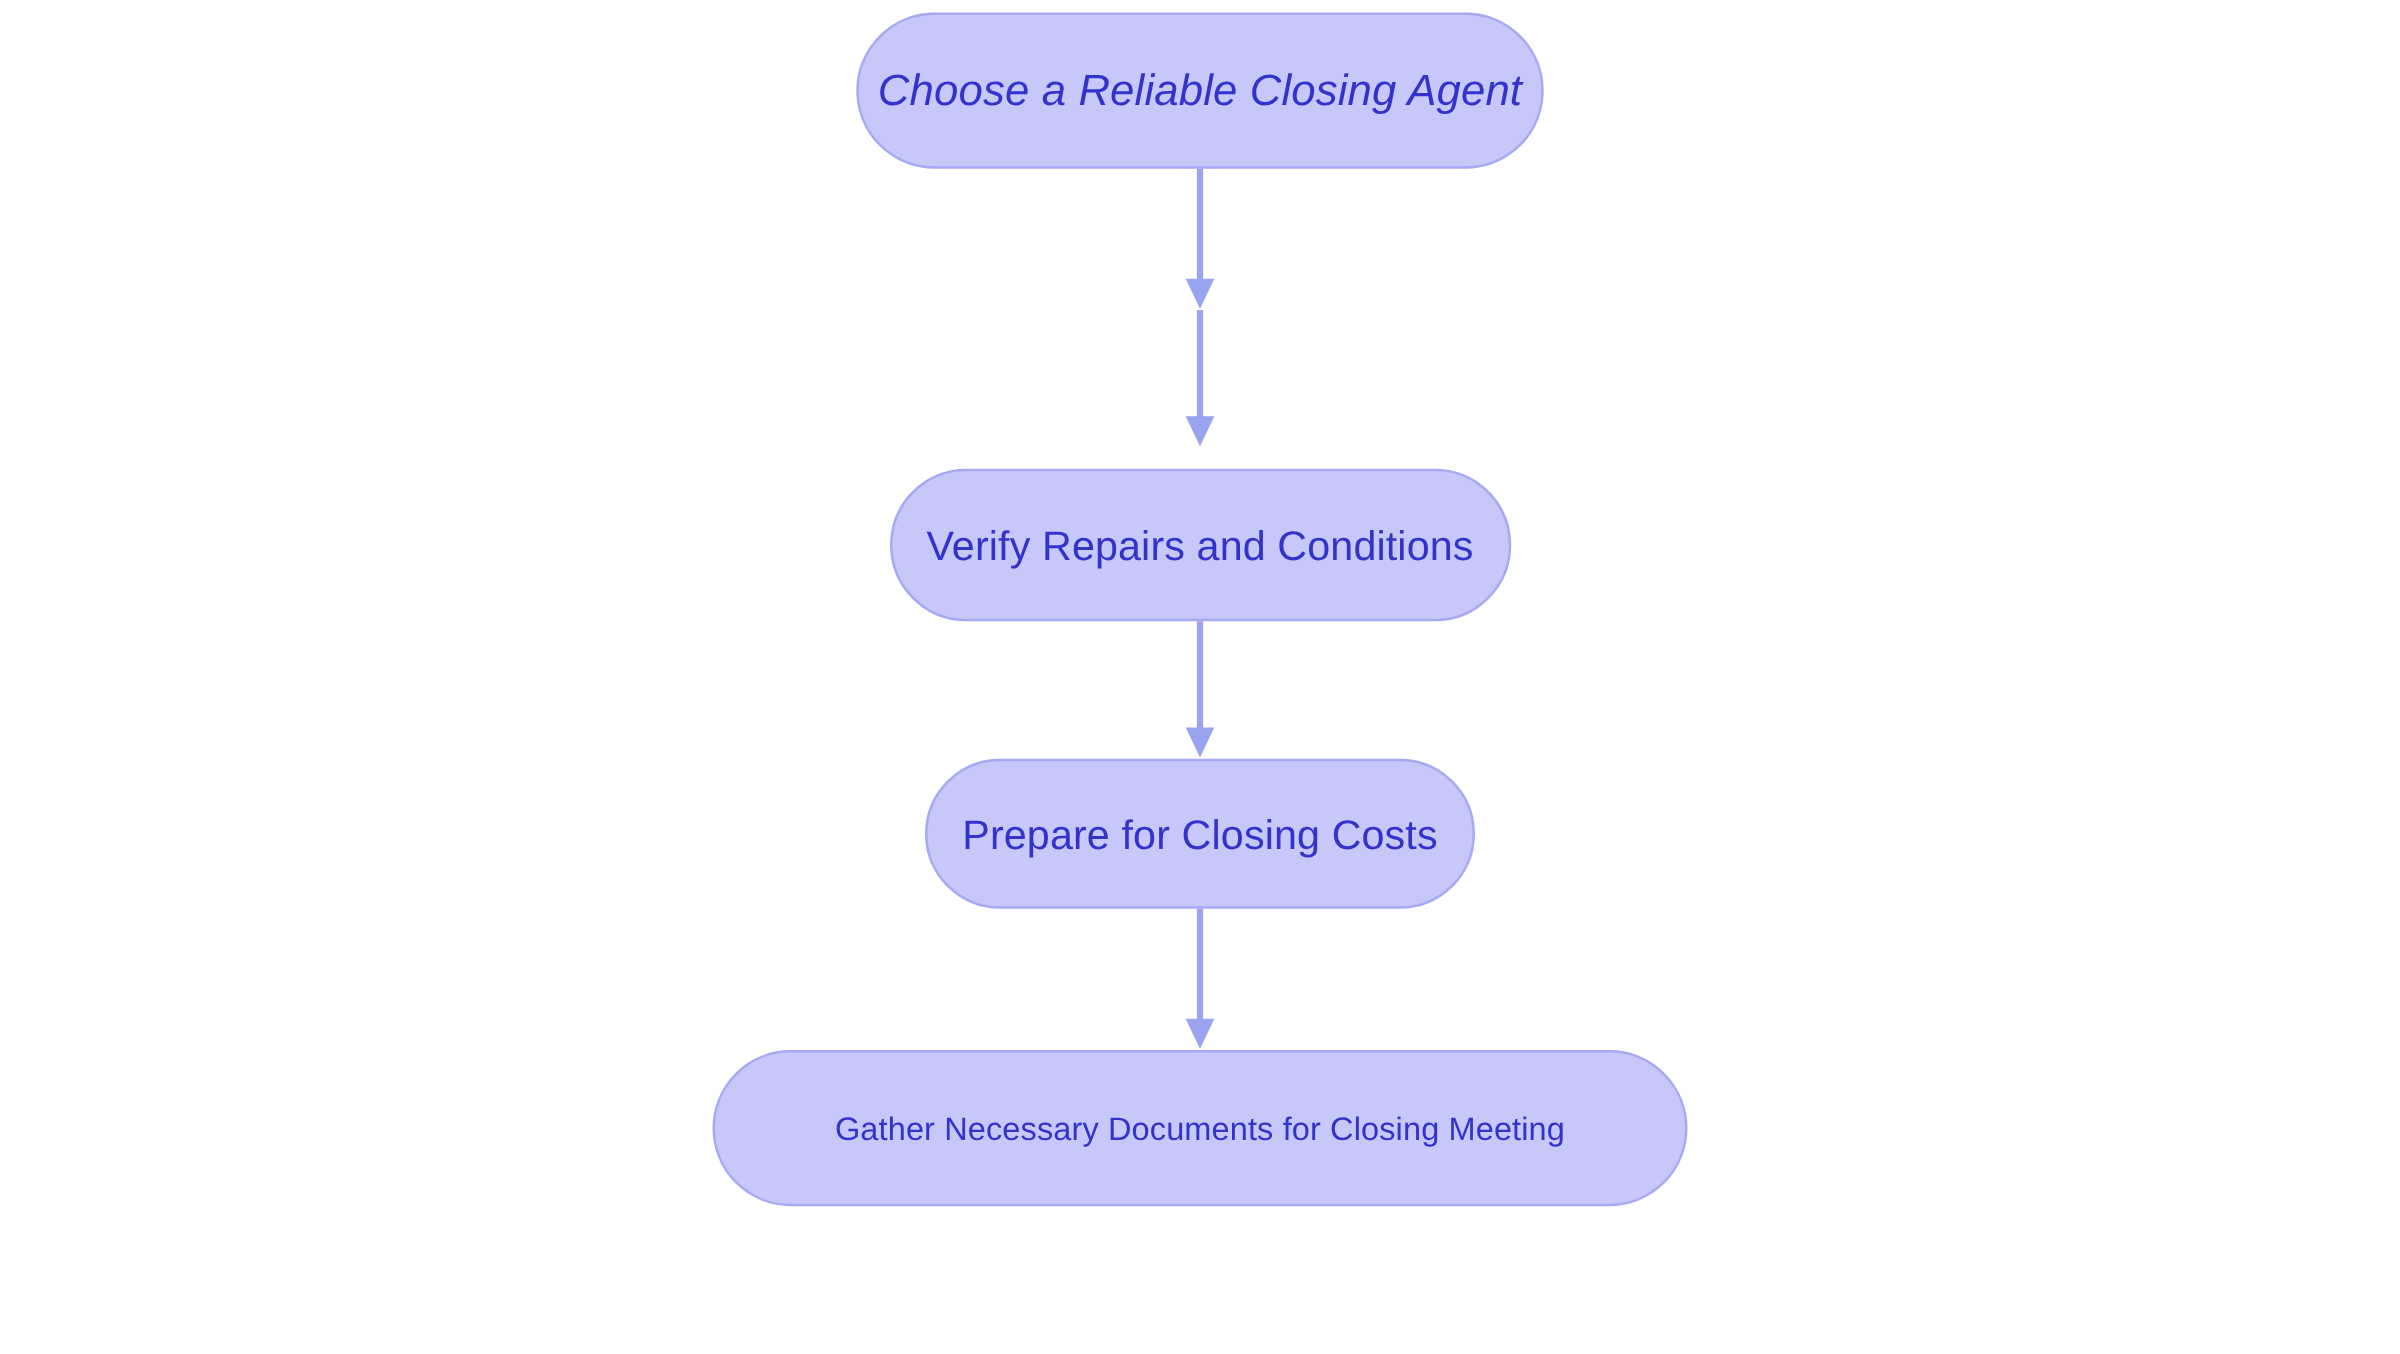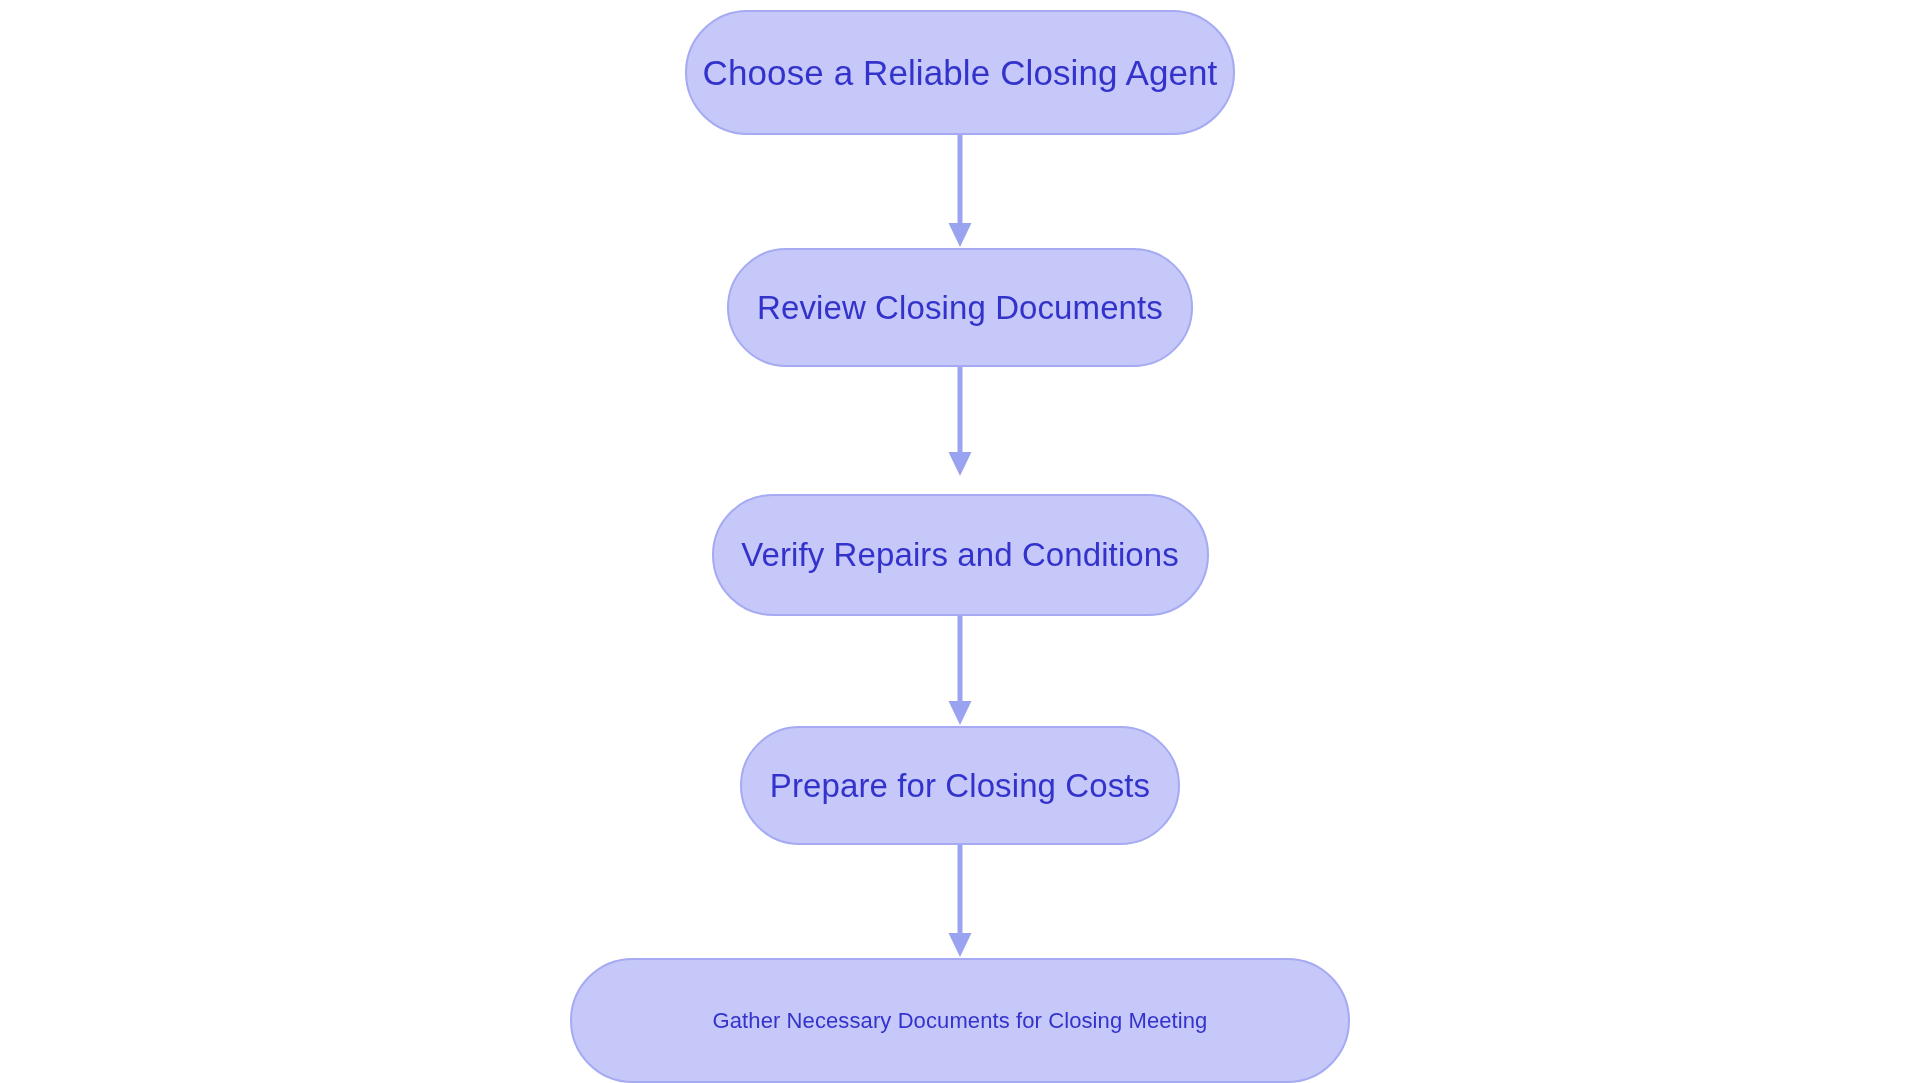"Choose a Reliable Closing Agent" .node-1 { font-style: none -> italic }
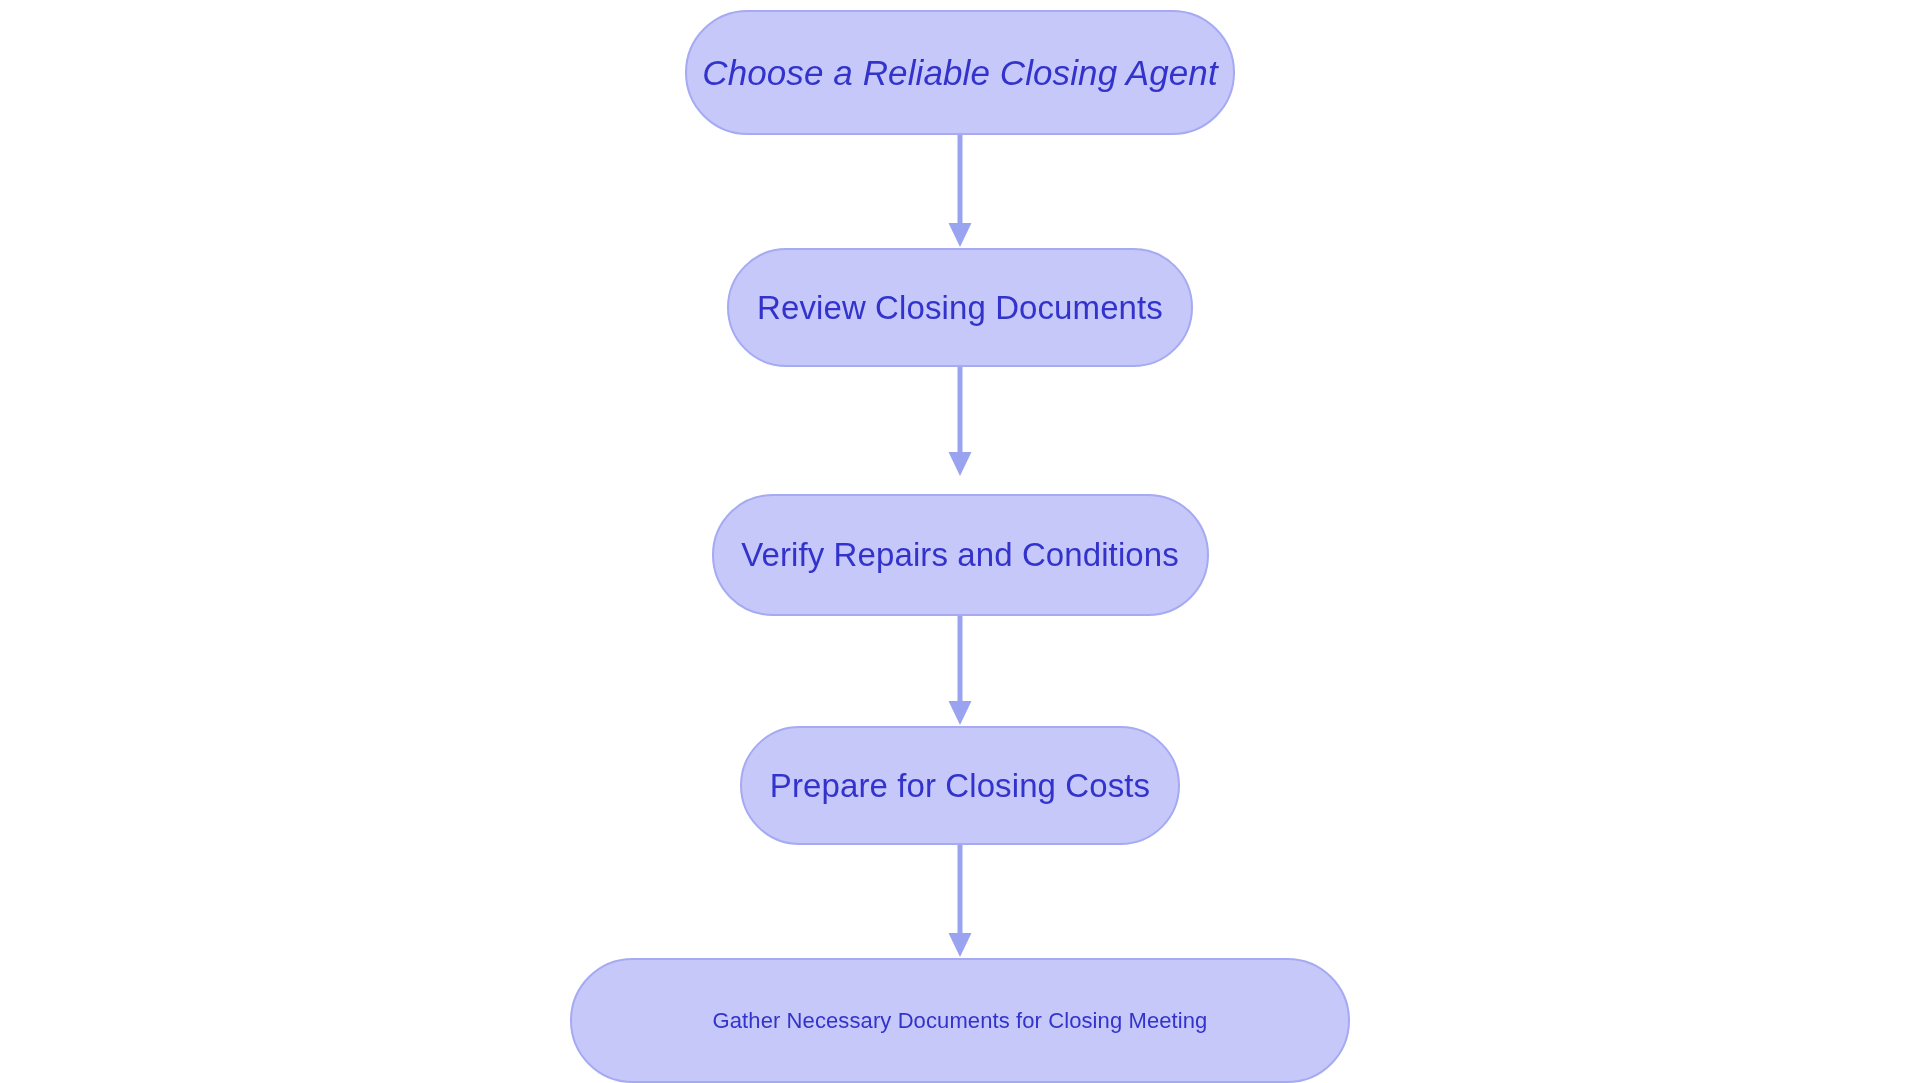"Review Closing Documents" div.flow-node { html: <div> <span>Review Closing Documents</span> </div> -> none }
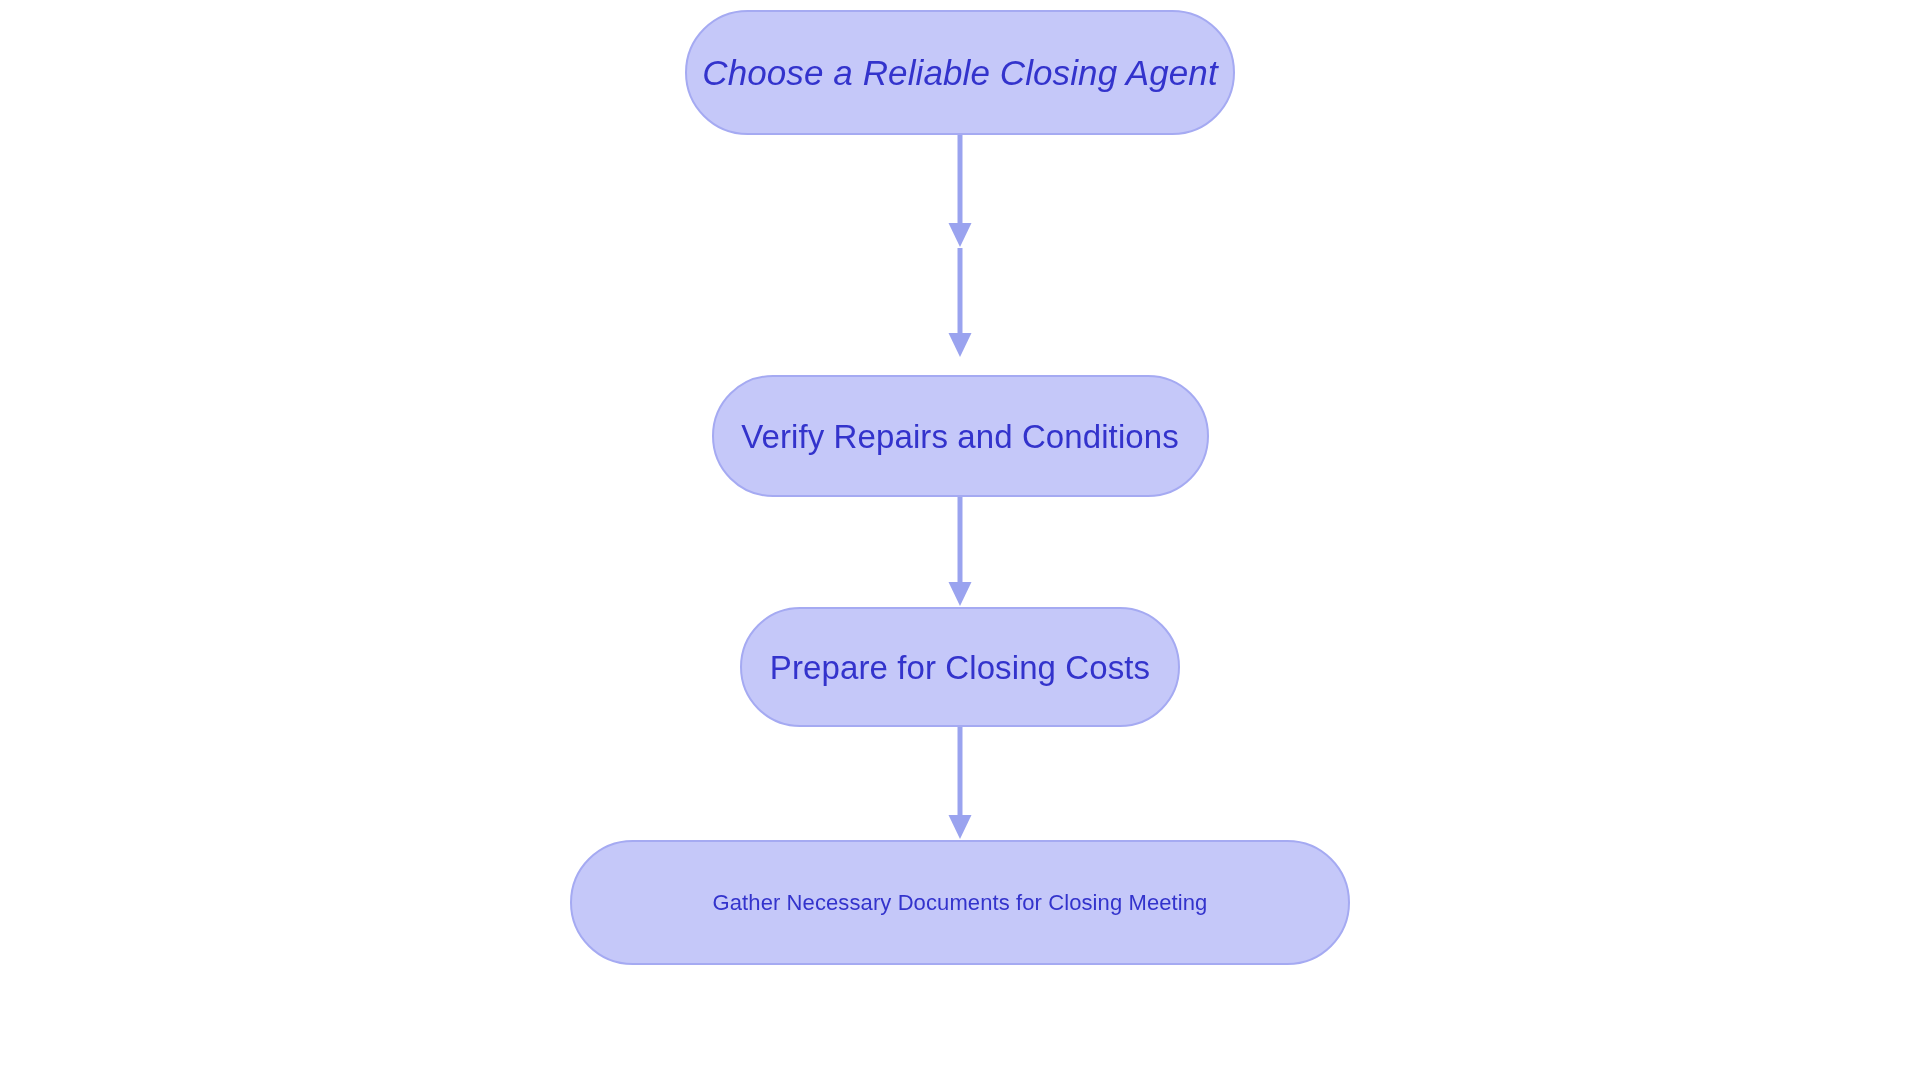"Gather Necessary Documents for Closing" .node-5 { font-size: 22px -> 26px }
